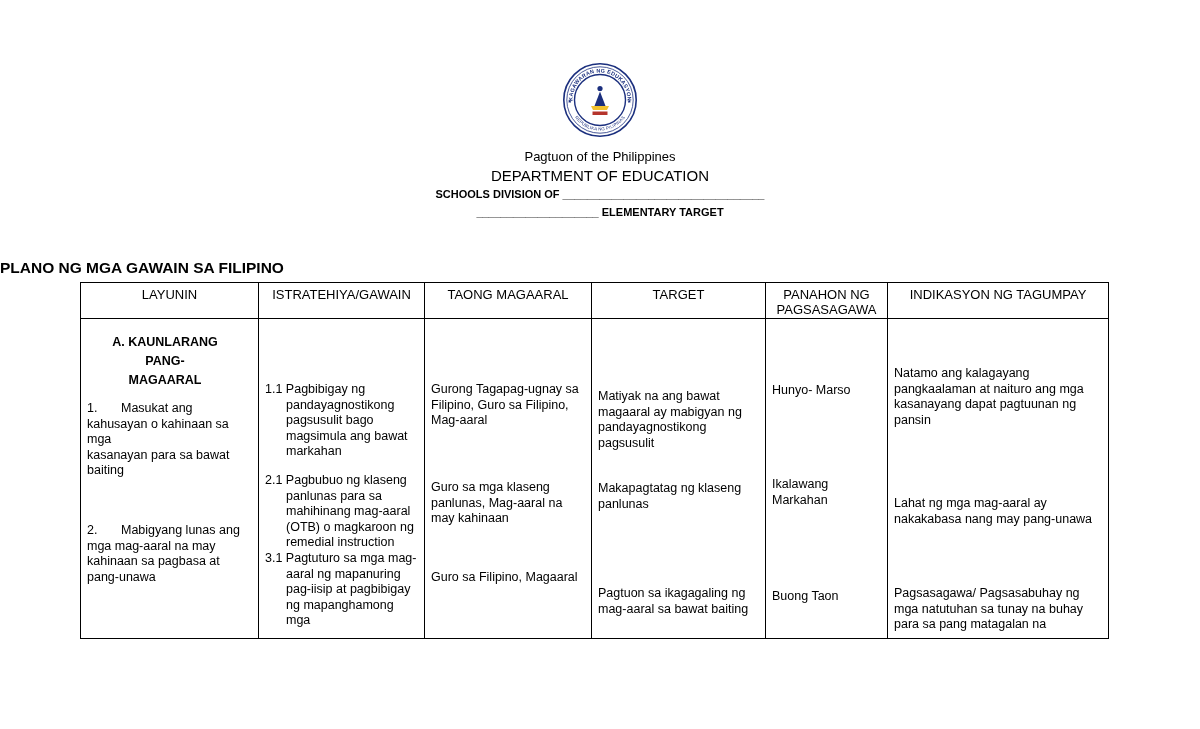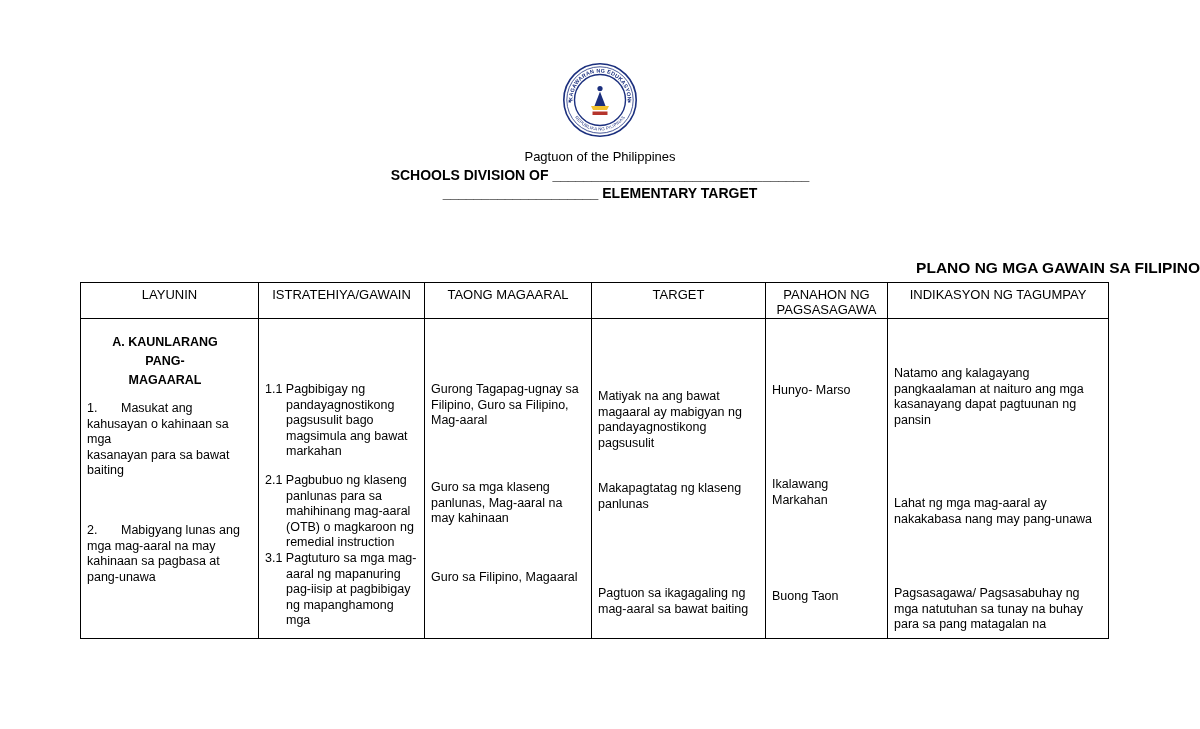"DEPARTMENT OF EDUCATION" div.lh-dept { html: none -> <div>DEPARTMENT OF EDUCATION</div> }
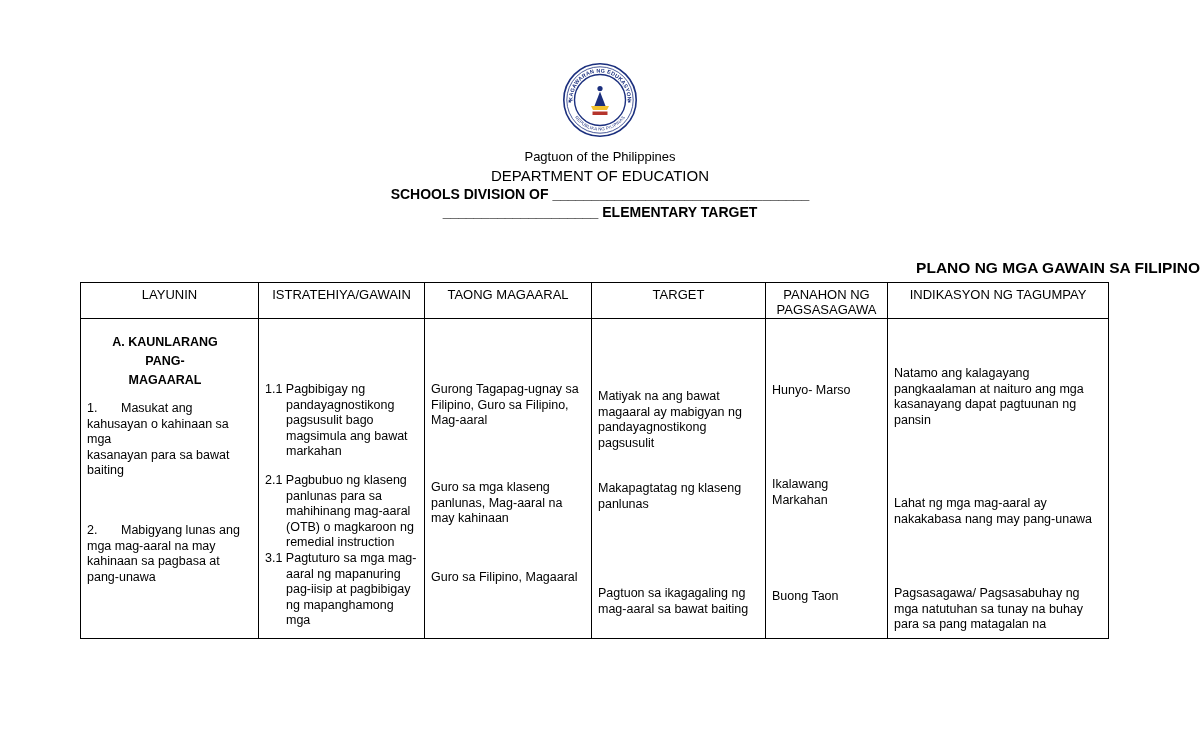"SCHOOLS DIVISION OF" .lh-bold { font-size: 14px -> 11px }
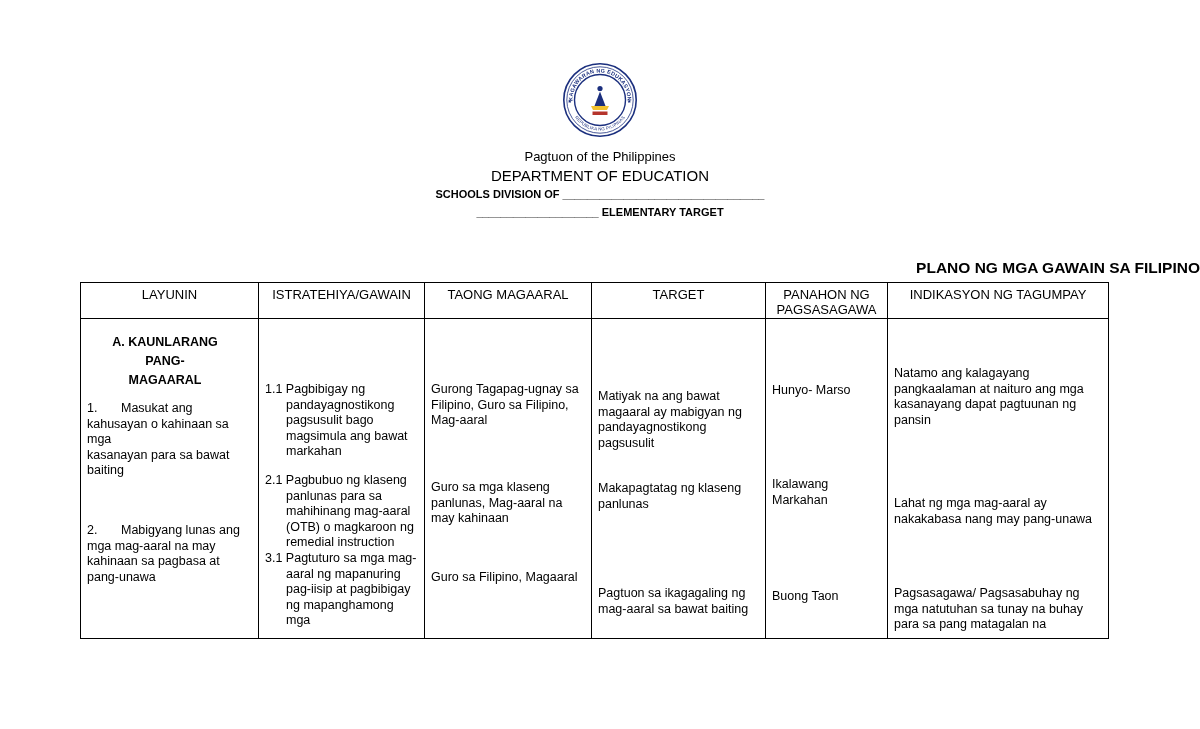"PLANO NG MGA GAWAIN SA" .doc-title { text-align: right -> left }
